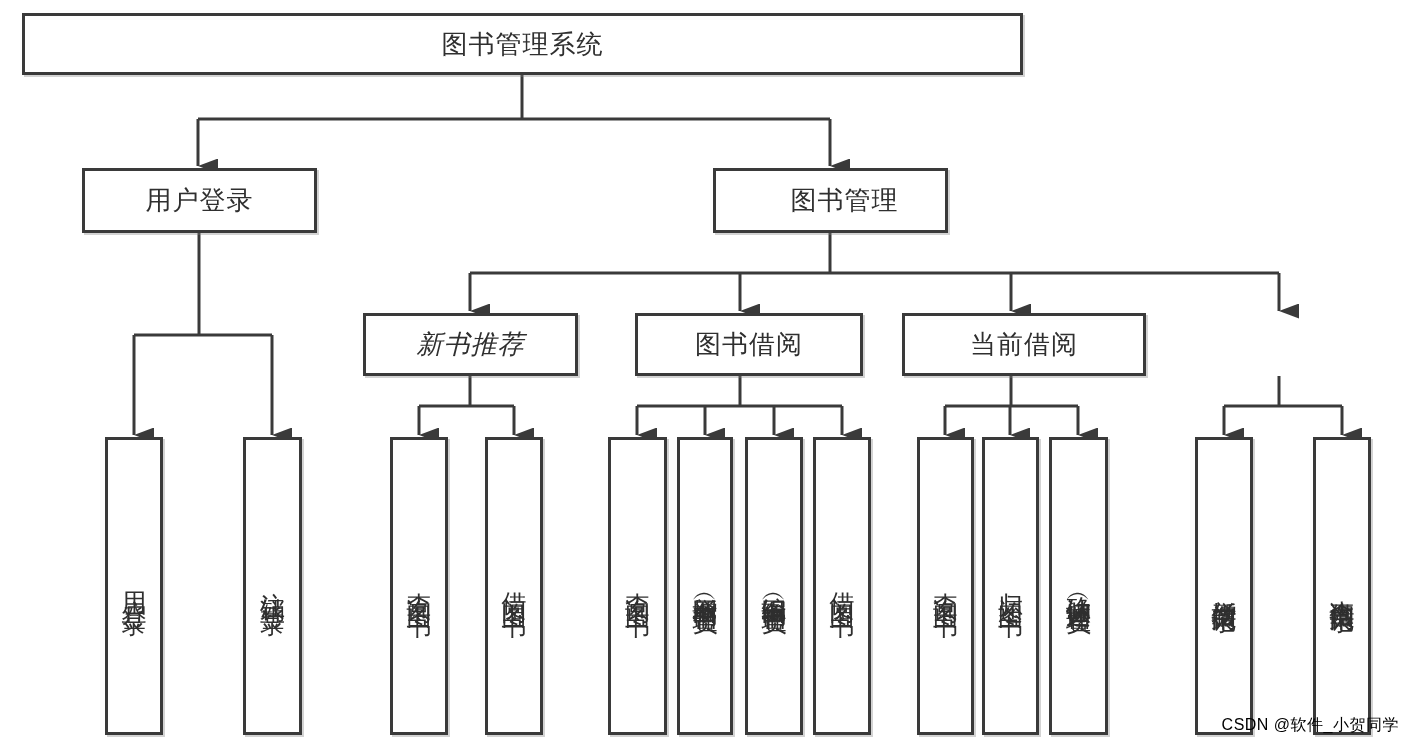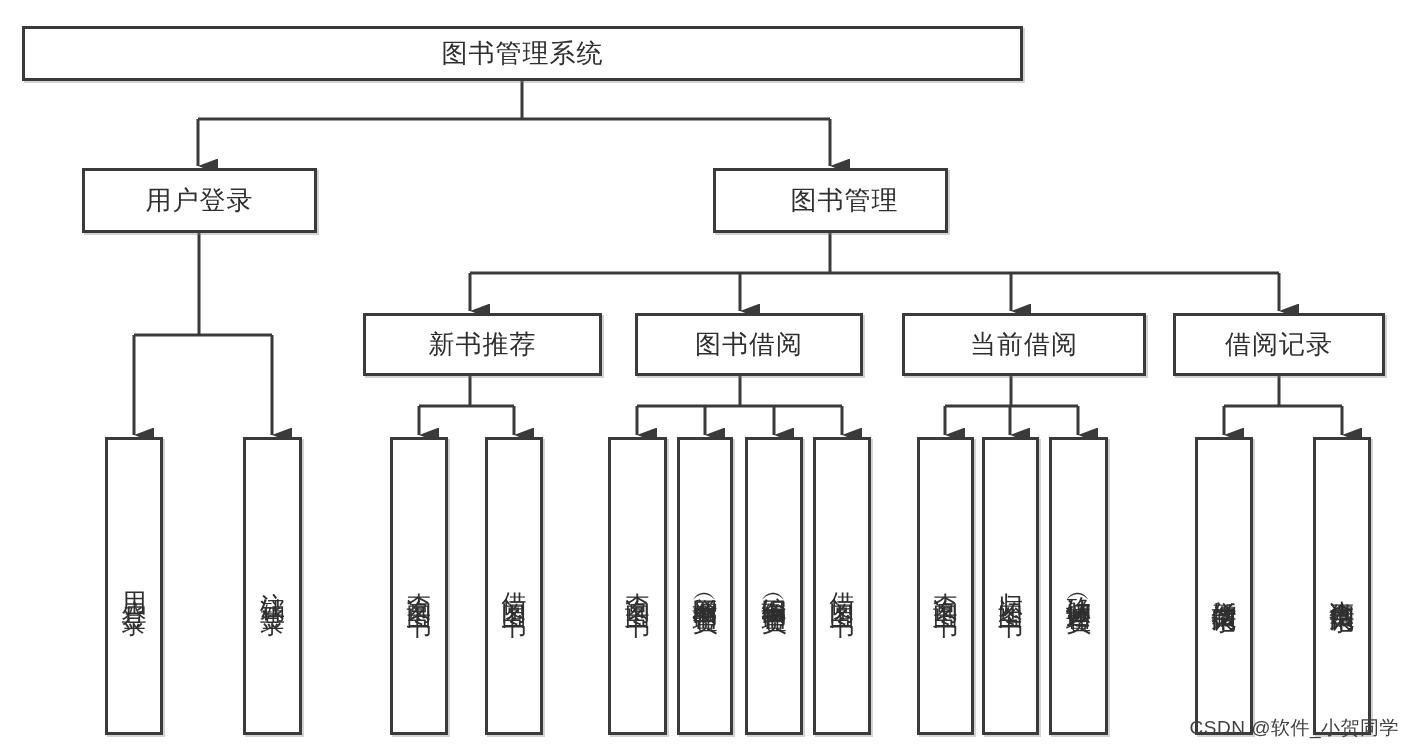"图书管理系统" div.box { height: 55px -> 62px; top: 26px -> 13px }
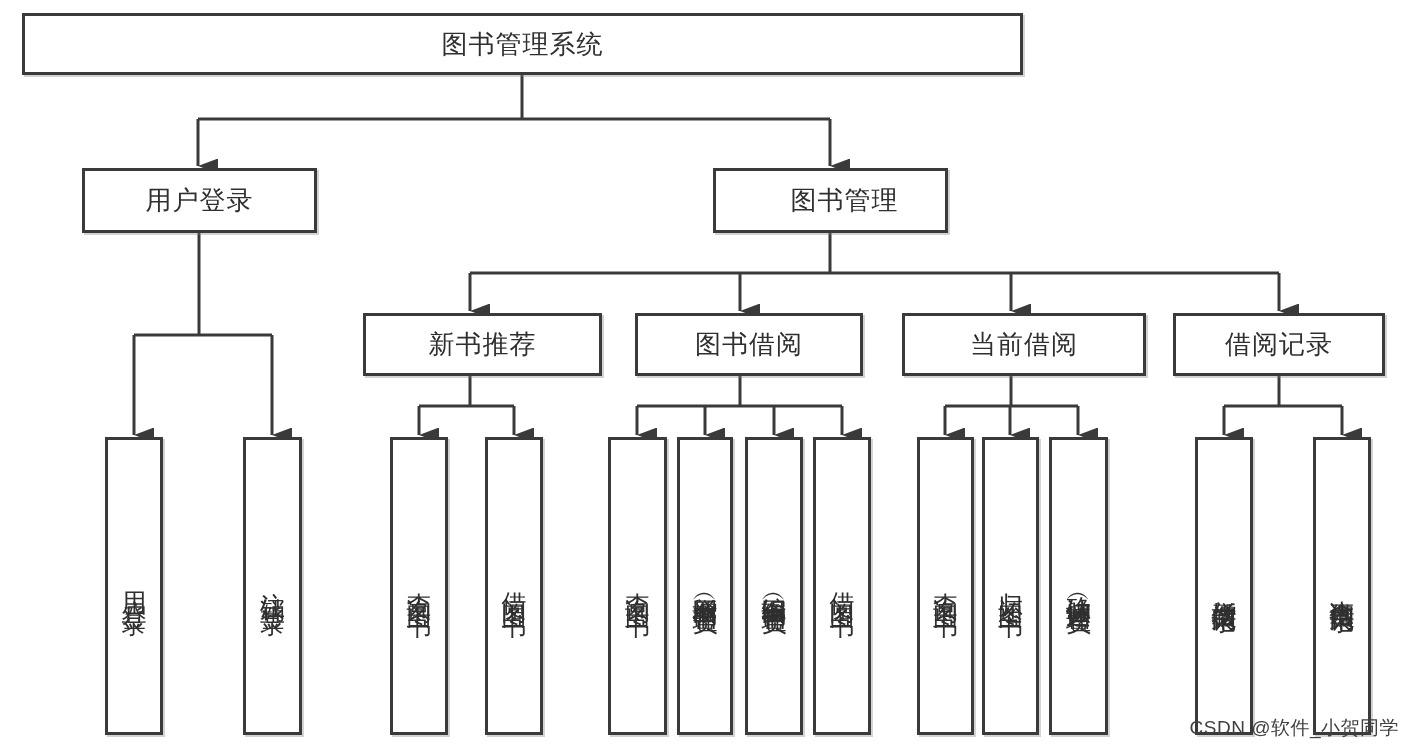"新书推荐" div.box { font-style: none -> italic; width: 239px -> 215px }
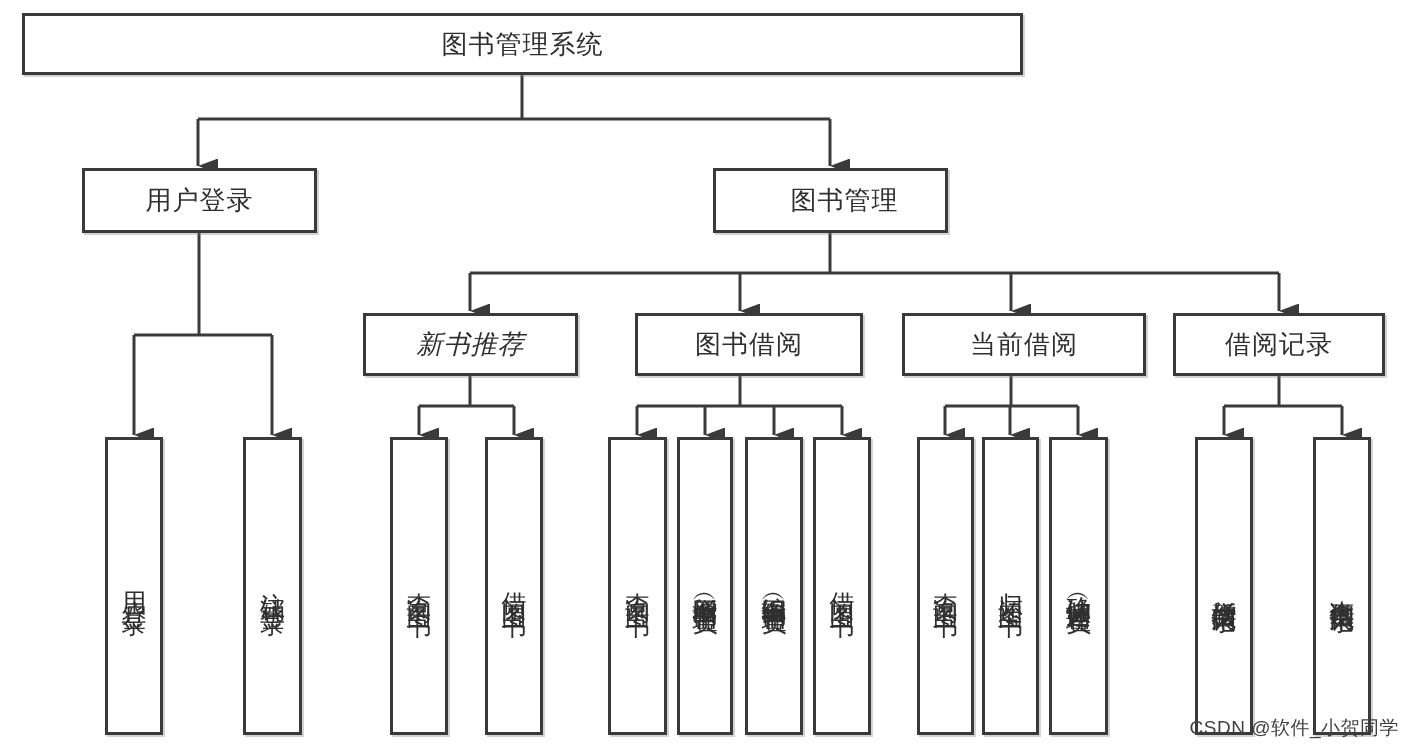"借阅记录" div.box { html: <div>借阅记录</div> -> none }
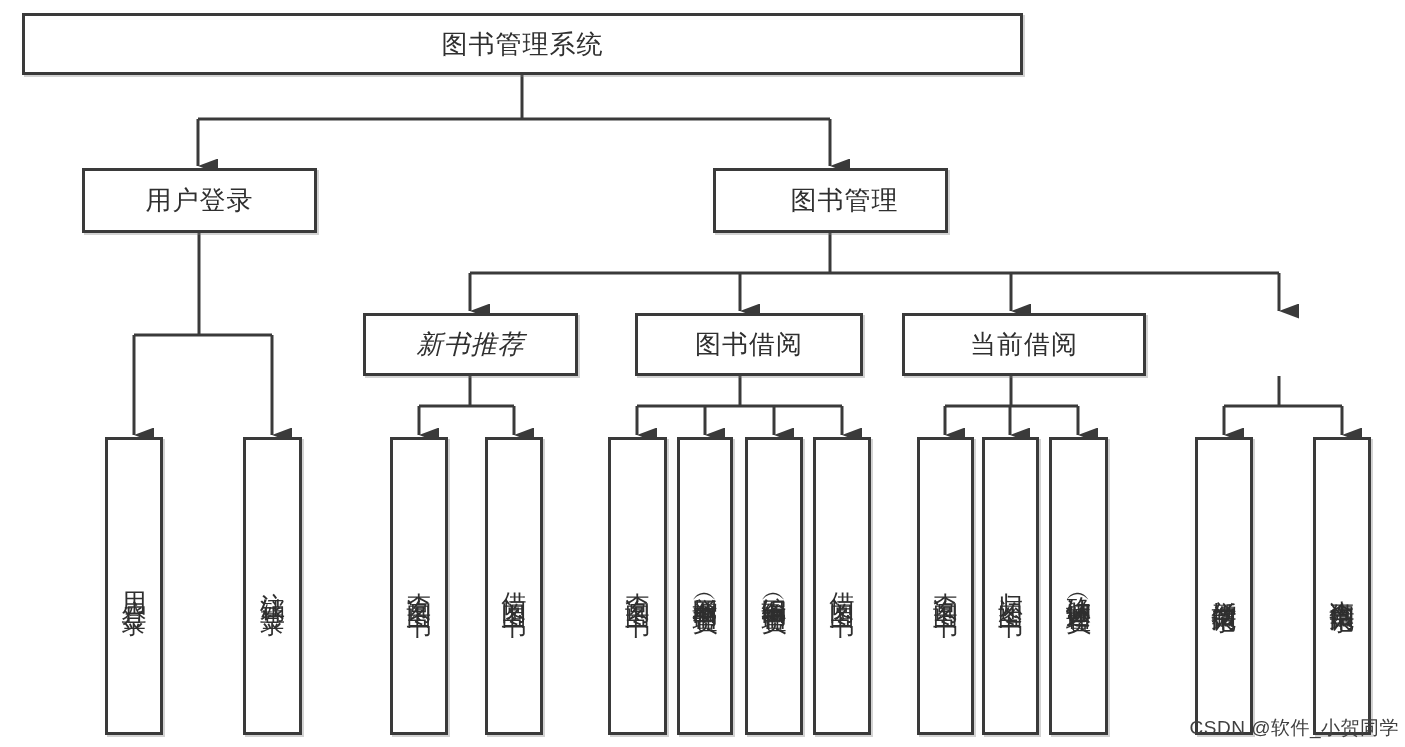"CSDN @软件_小贺同学" .watermark { color: #404040 -> #000000; font-size: 19px -> 16px }
